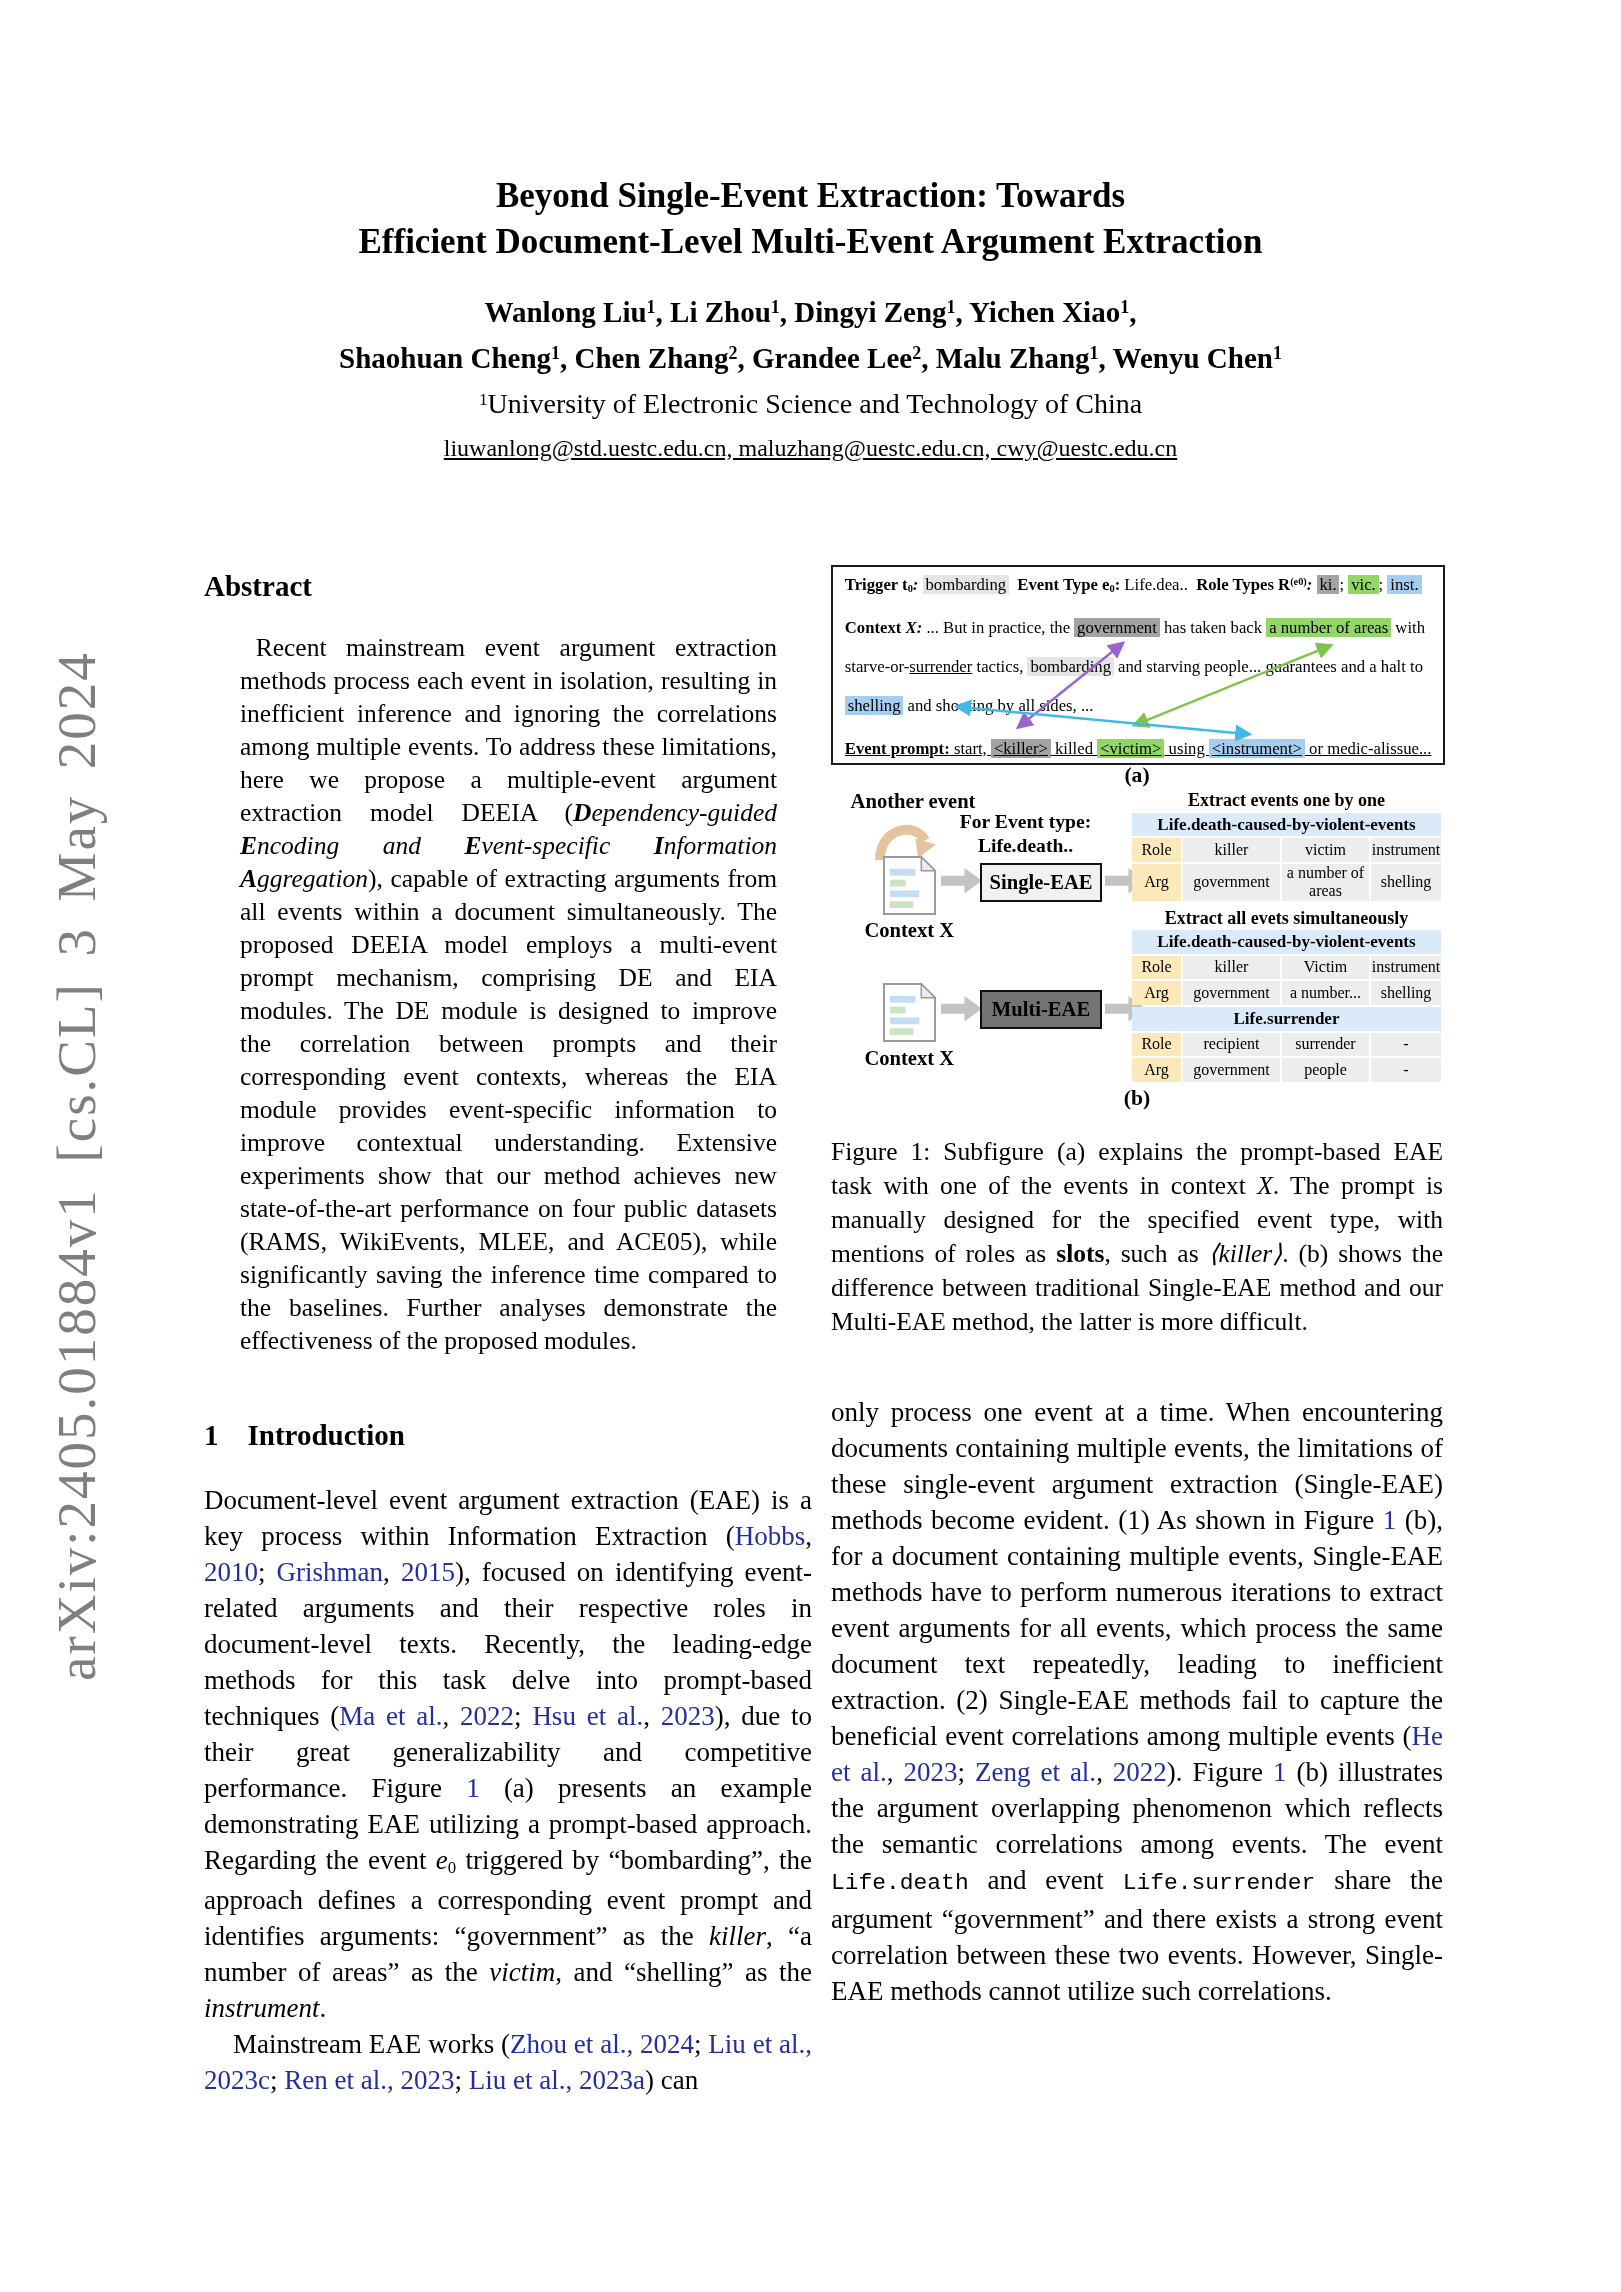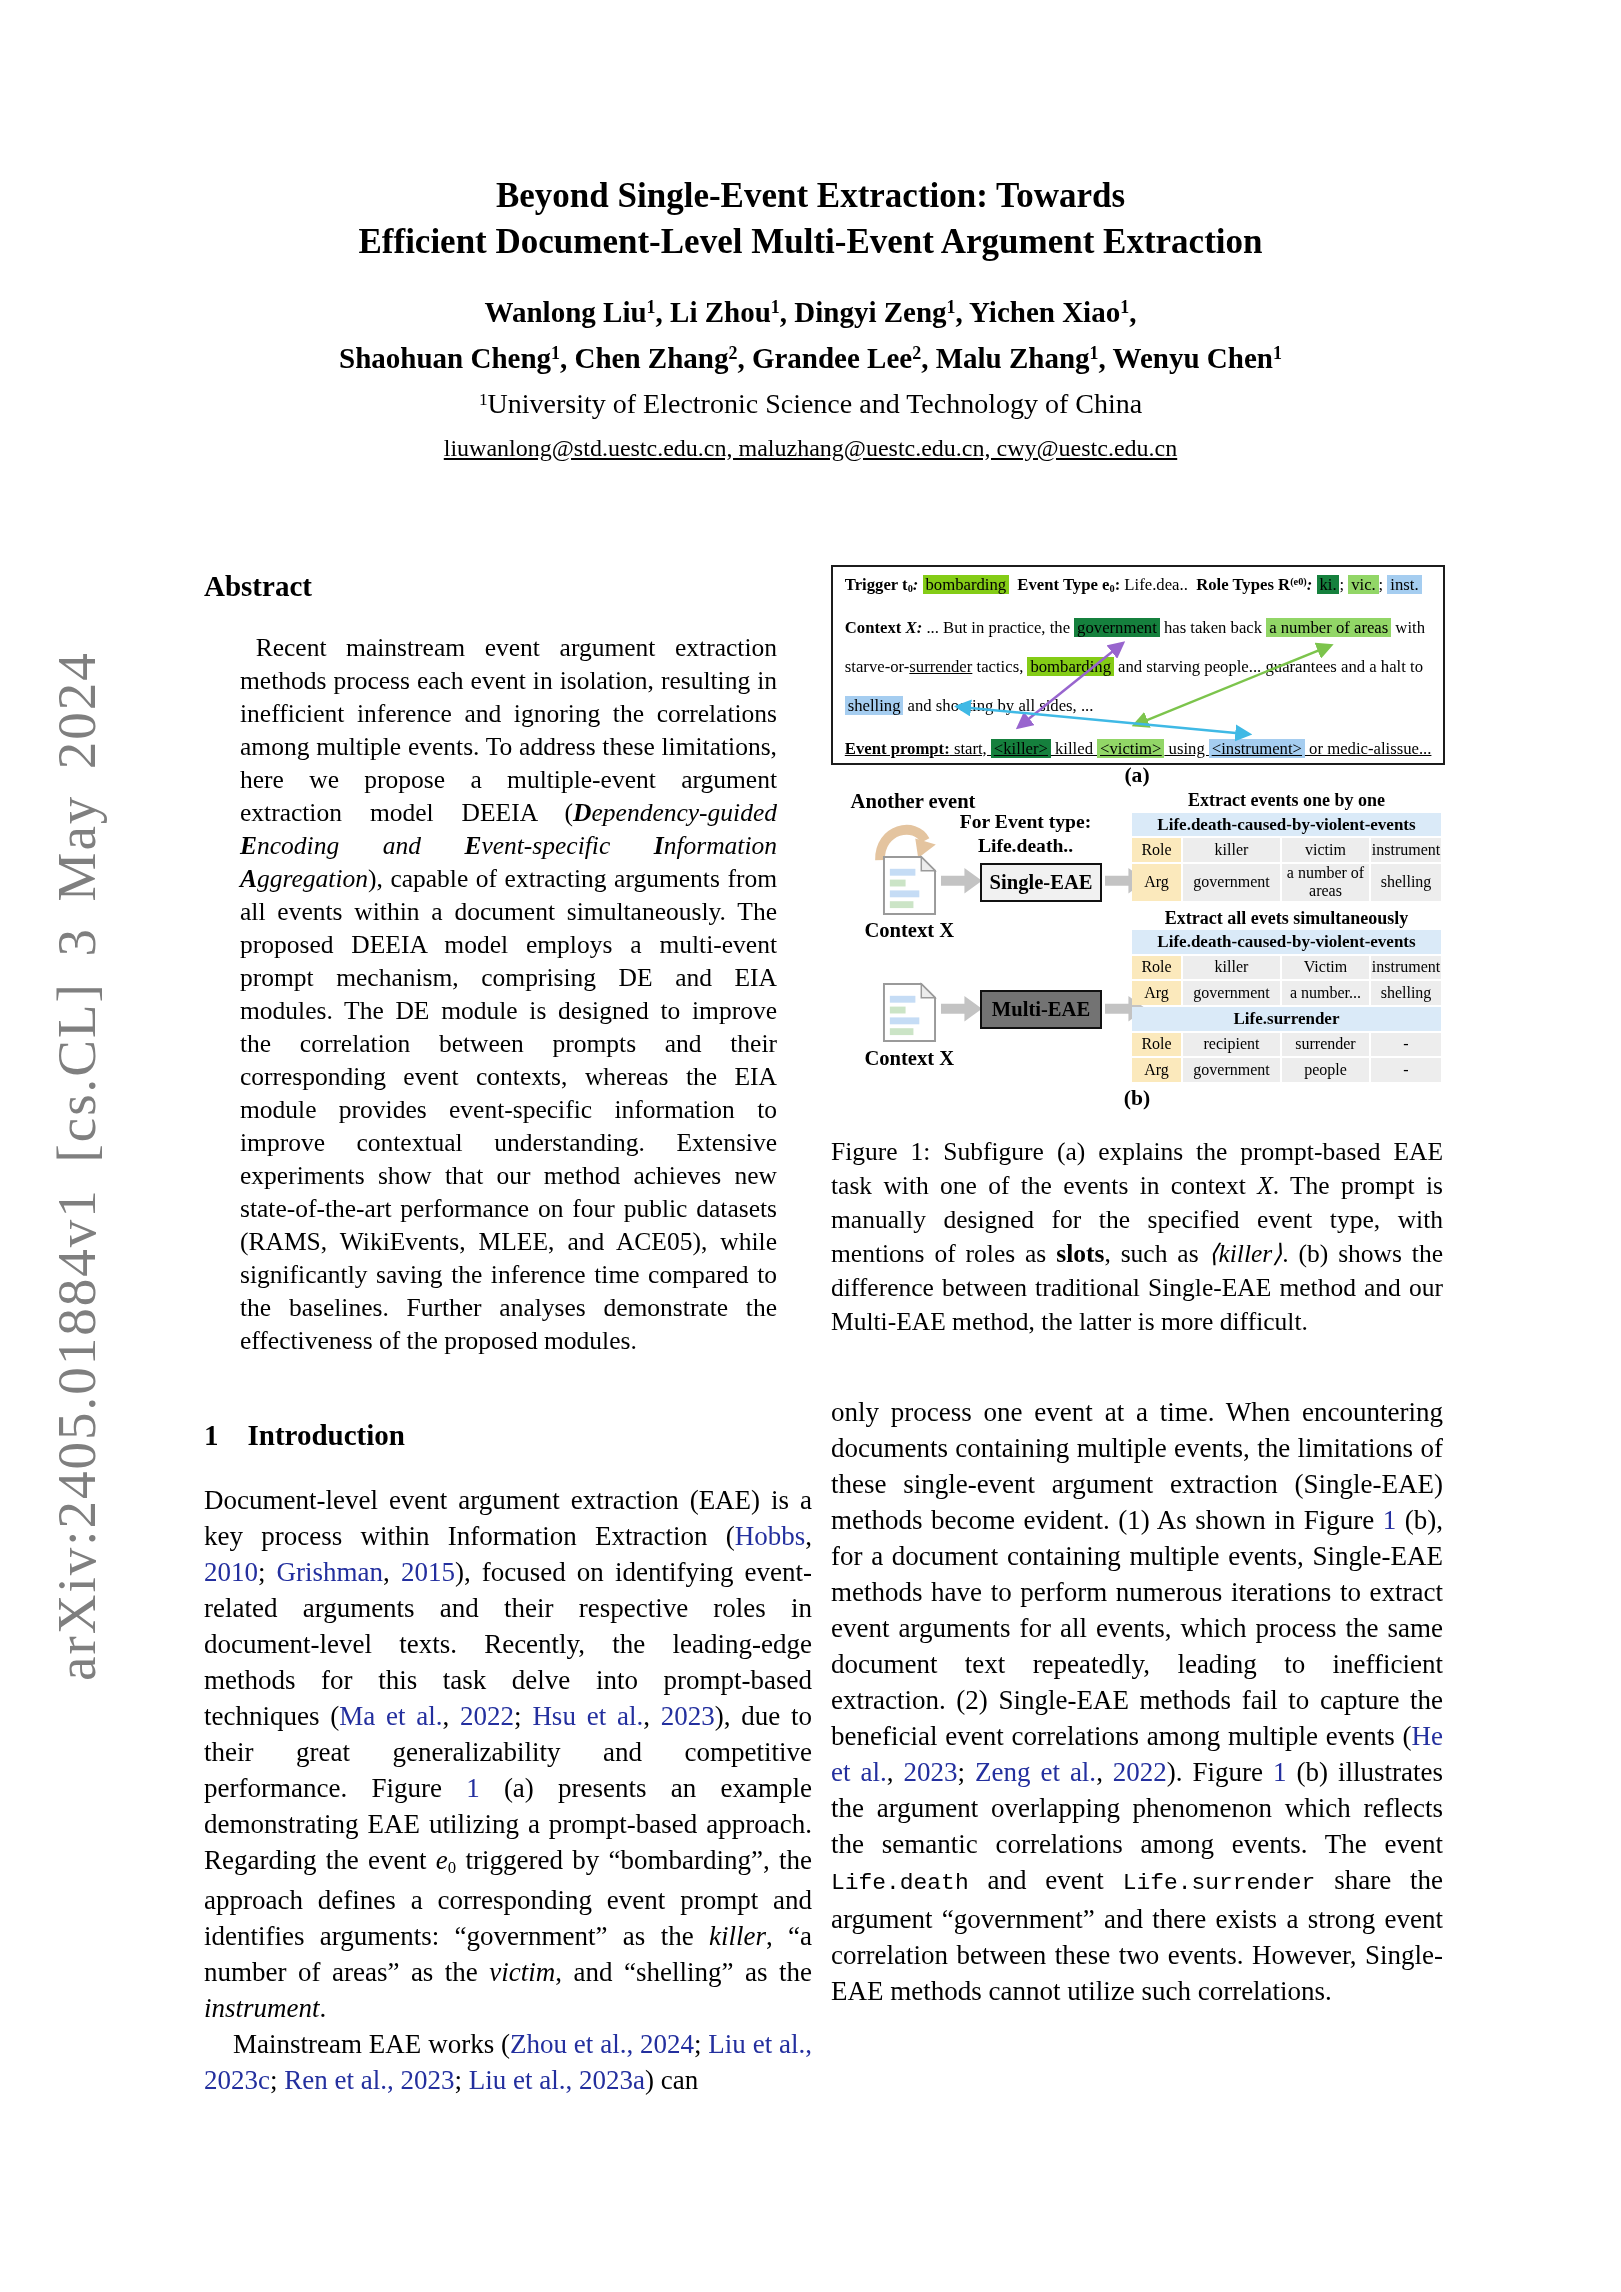"bombarding" .rs-hl-red { background: #84cc16 -> #e5e5e5 }
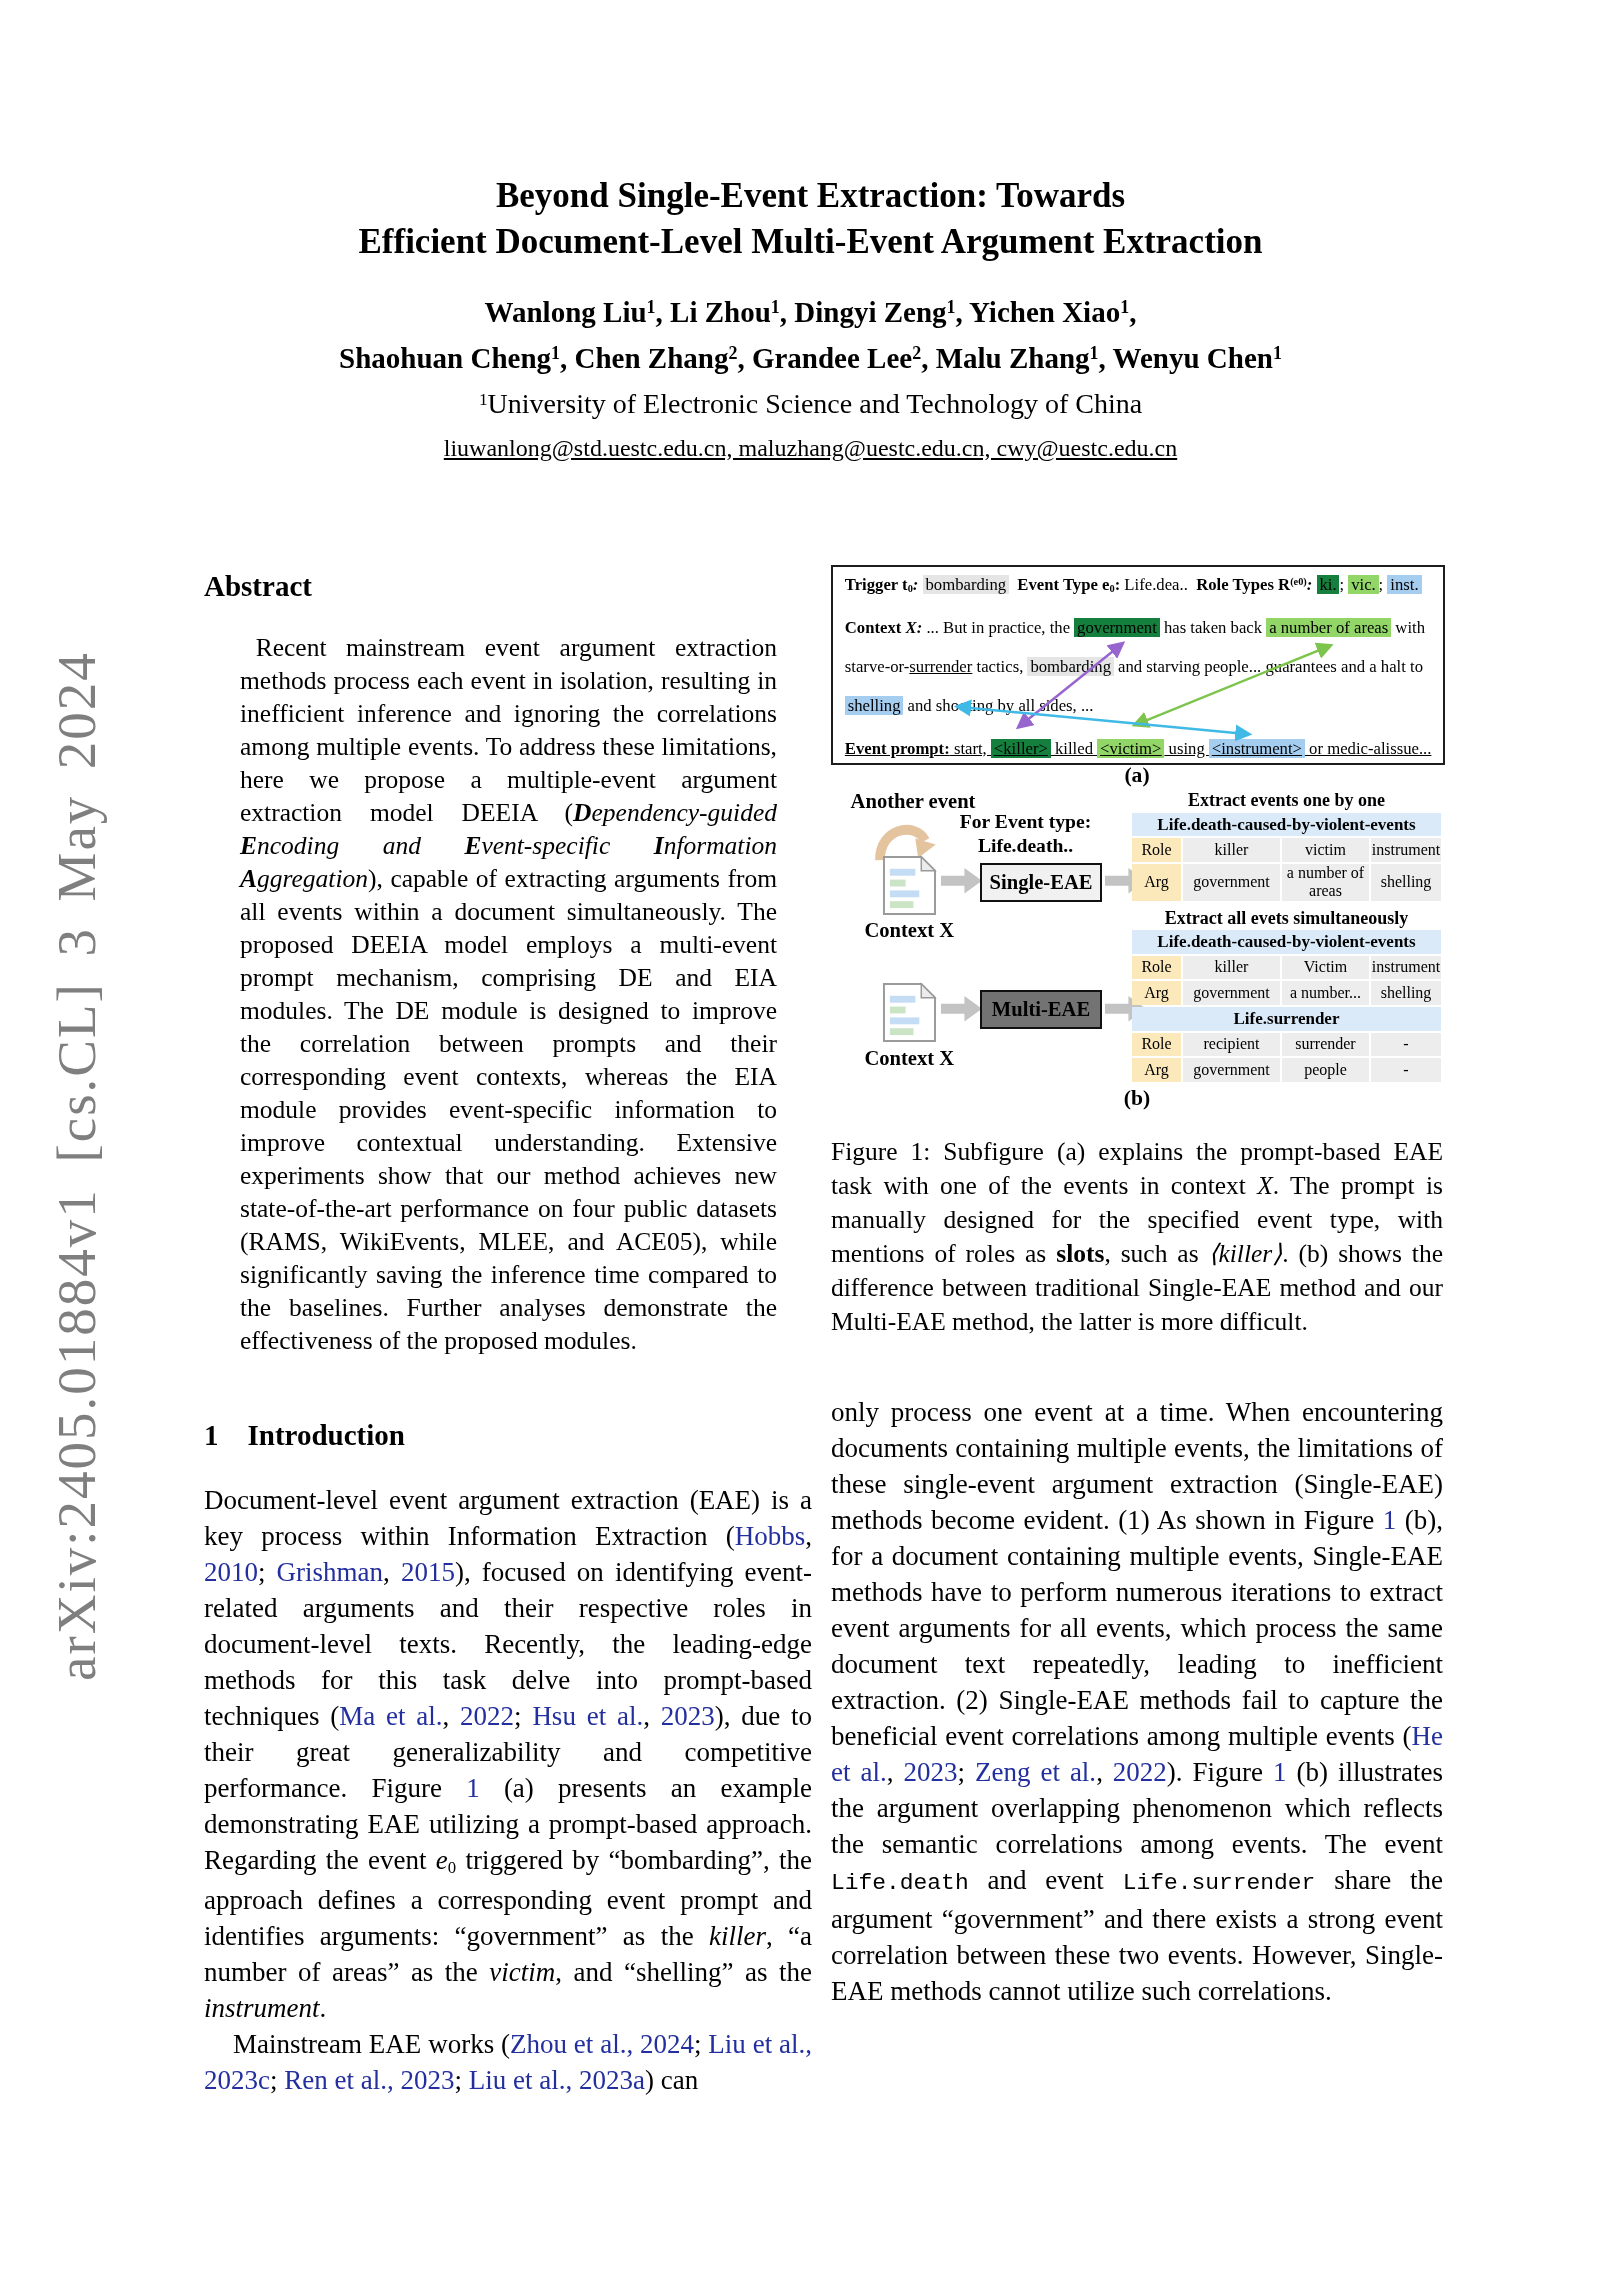"ki." .rs-hl-purple { background: #15803d -> #a3a3a3 }
